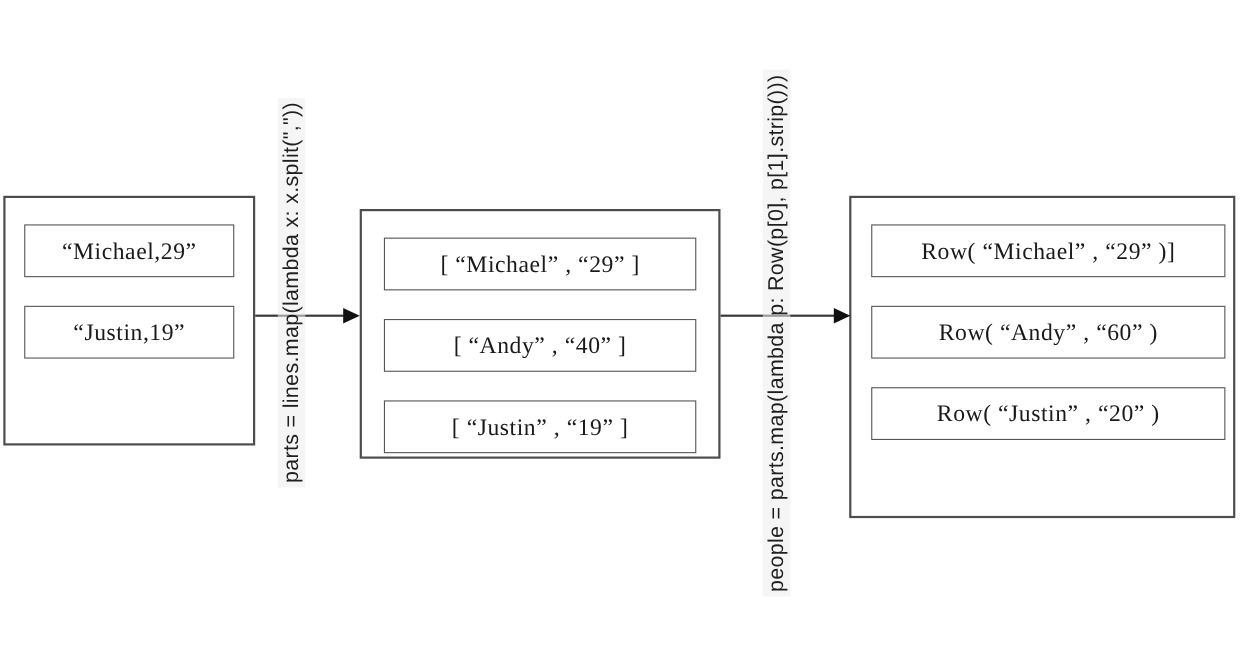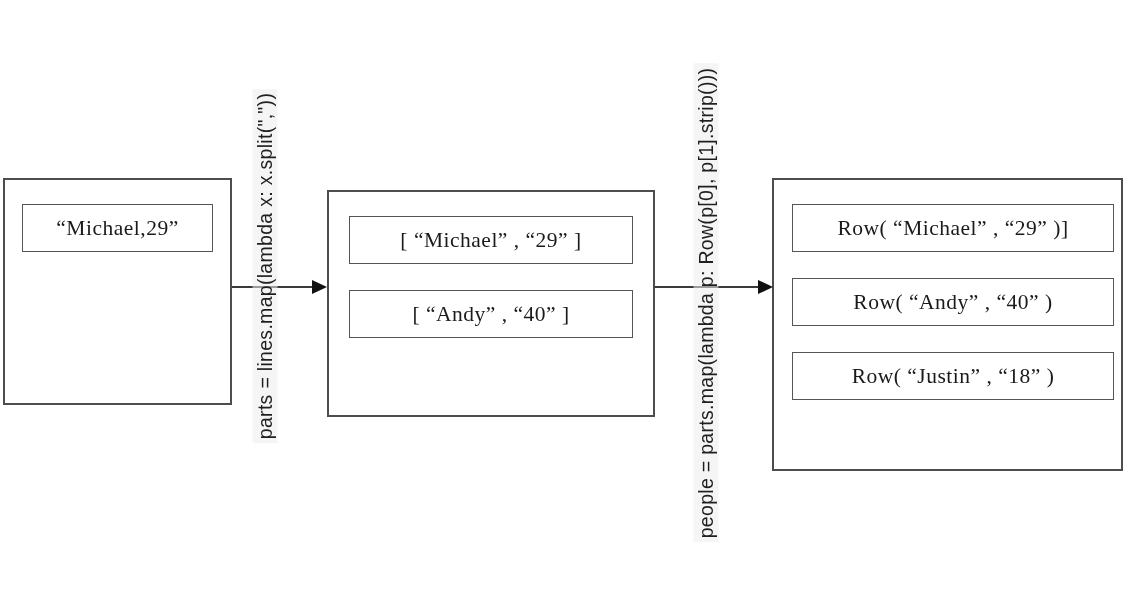"“Justin,19”" div.cell { html: none -> <div>“Justin,19”</div> }
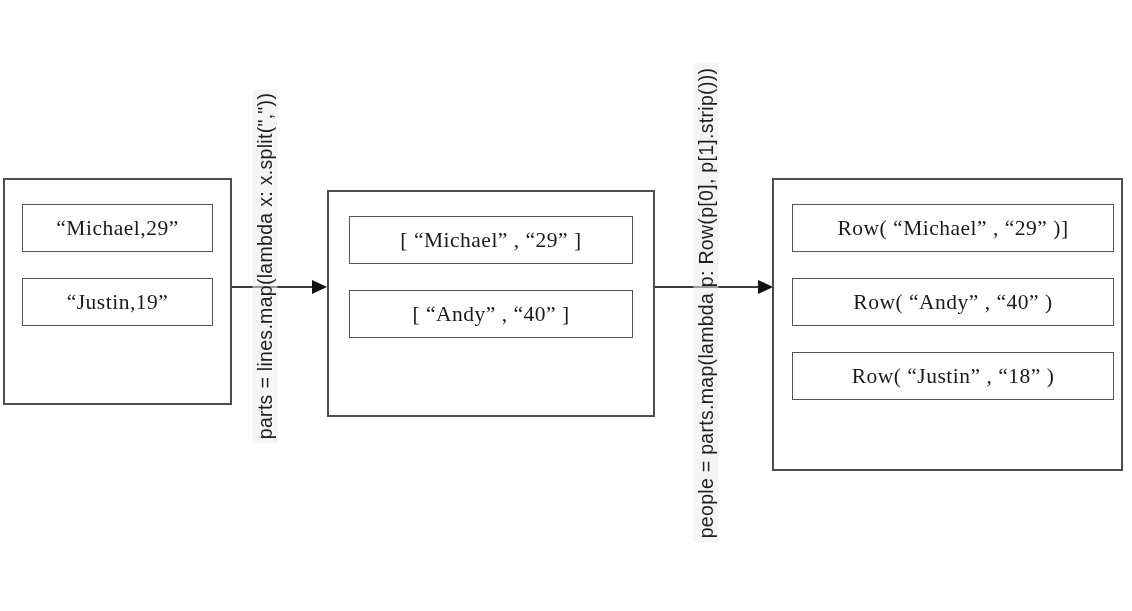"Row( “Andy” , “40” )" div.cell { text: 40 -> 60 }
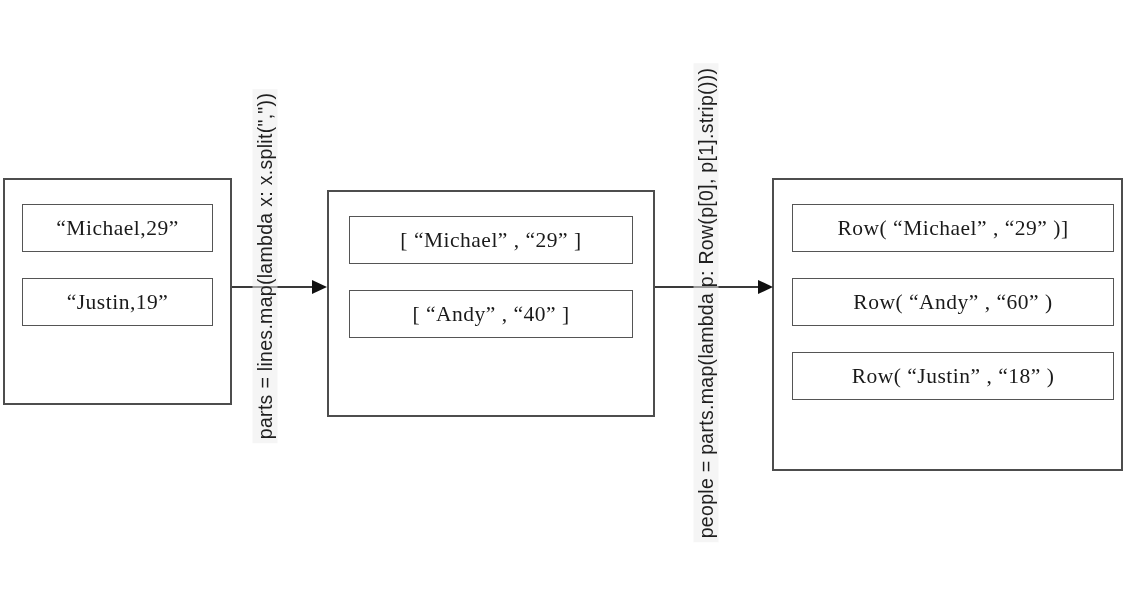"[ “Justin” , “19” ]" div.cell { html: none -> <div>[ “Justin” , “19” ]</div> }
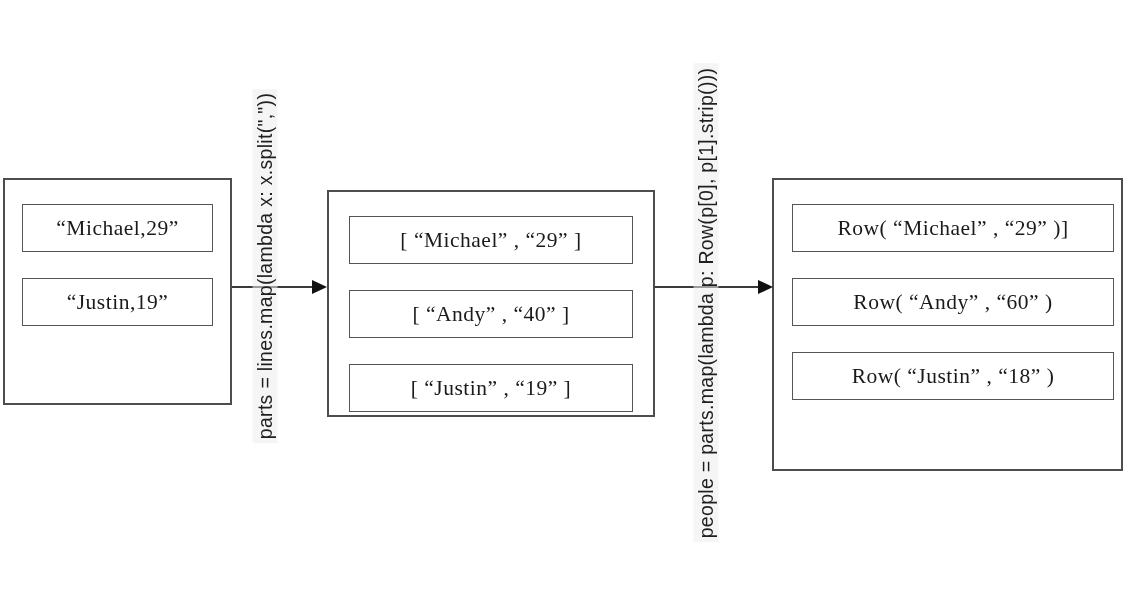"Row( “Justin” , “18” )" div.cell { text: 18 -> 20 }
